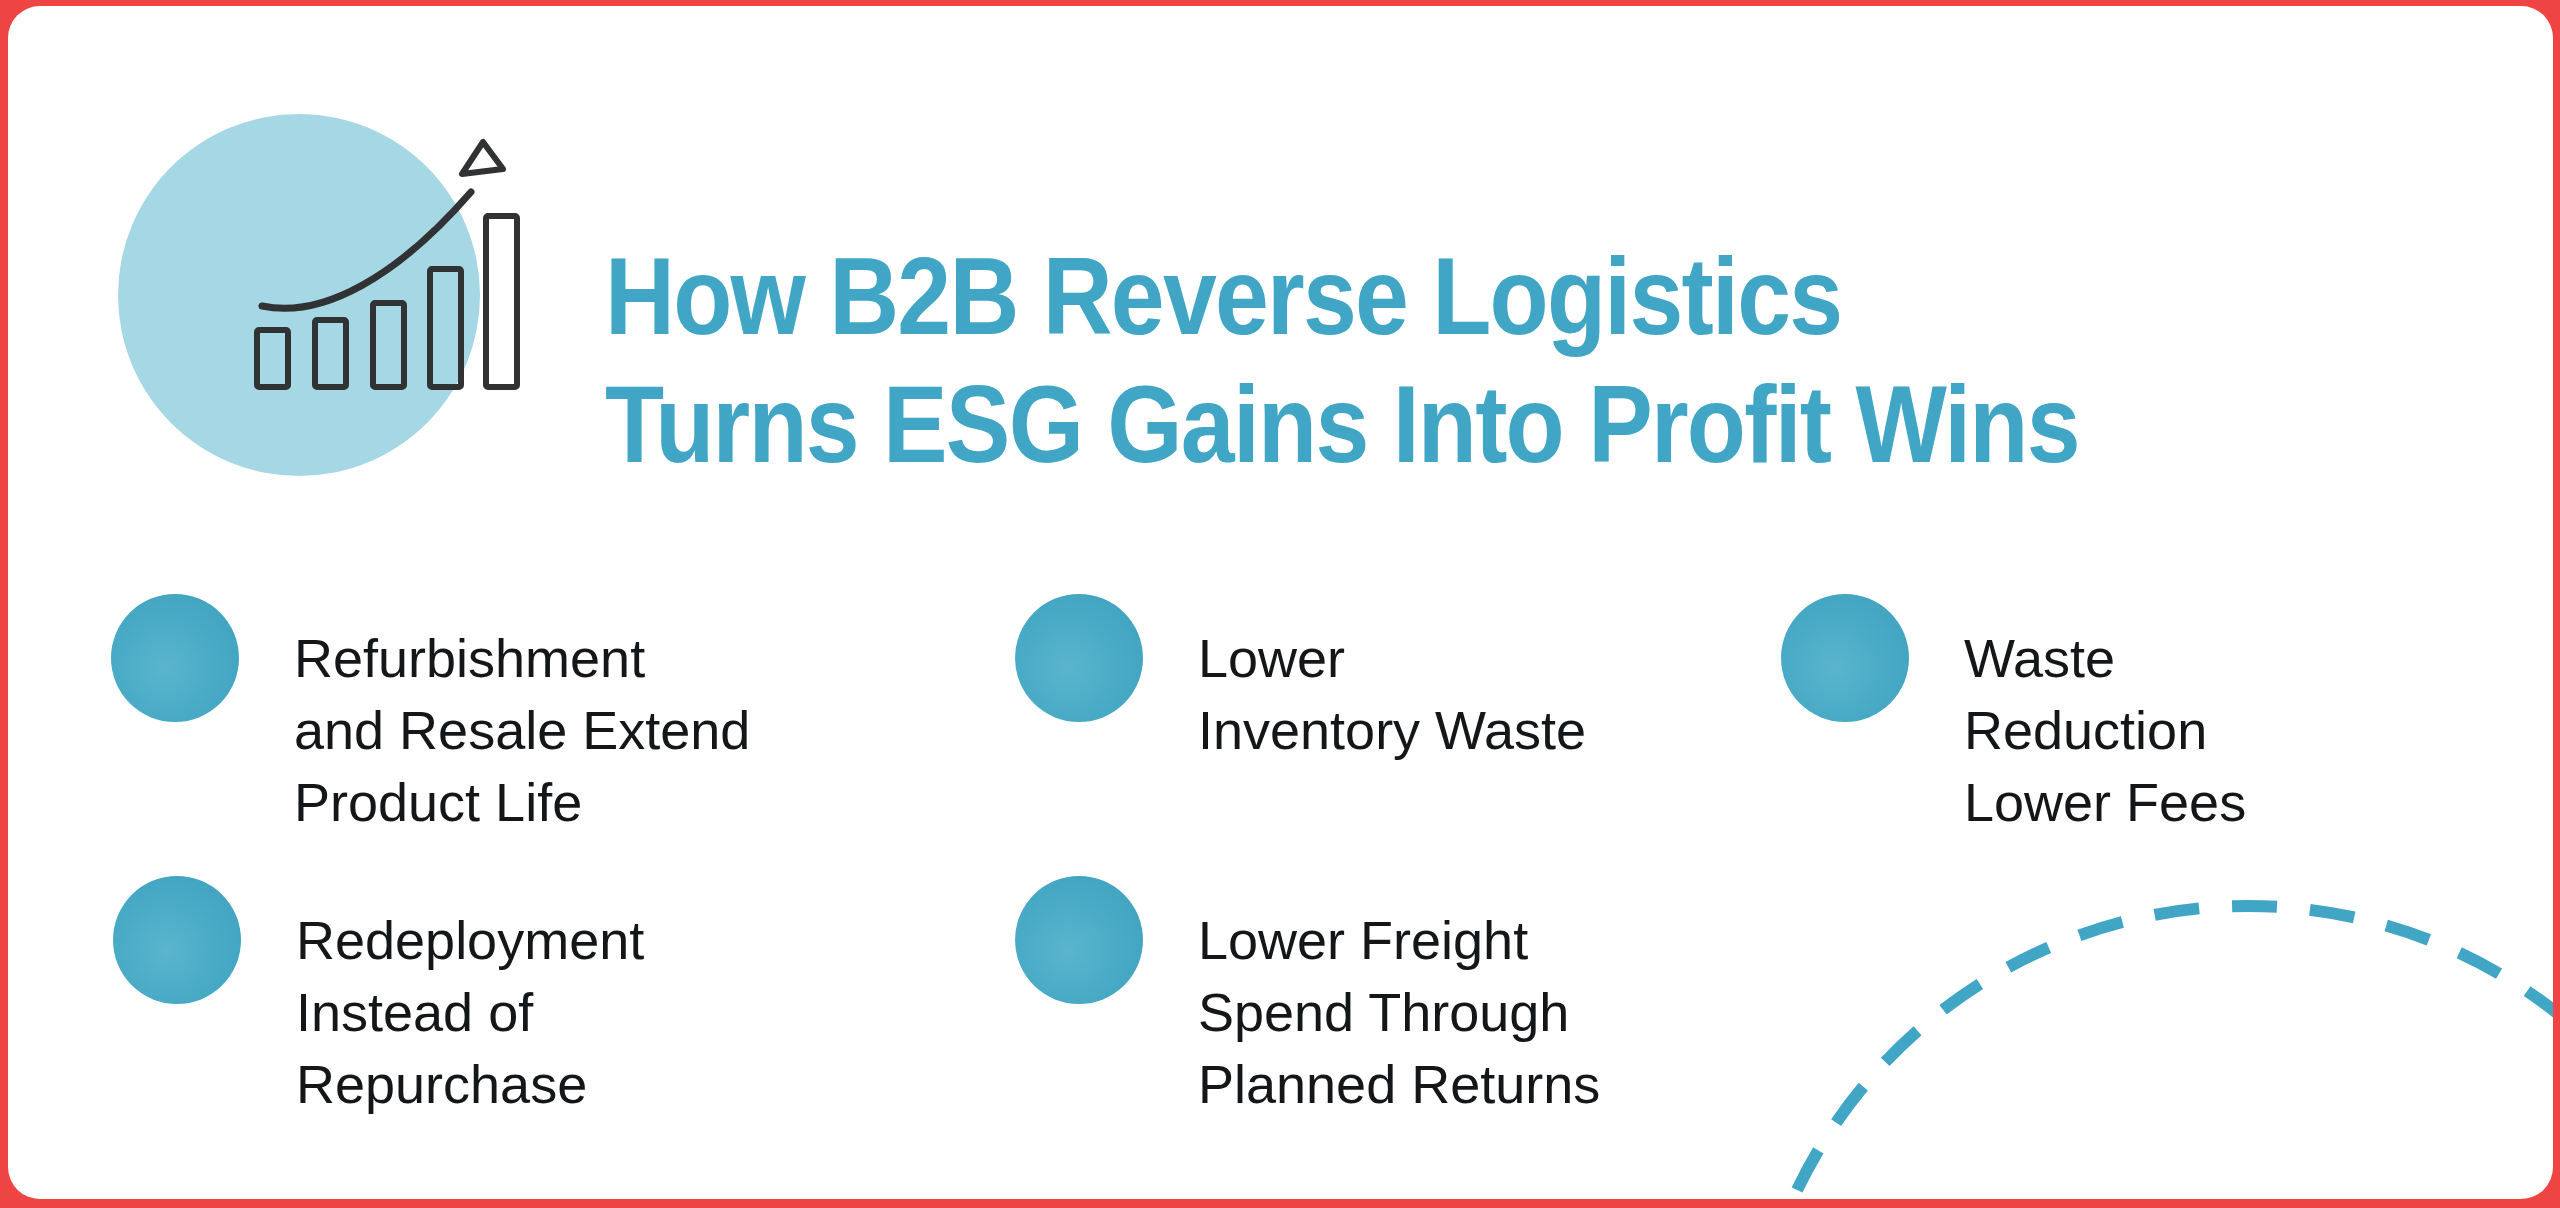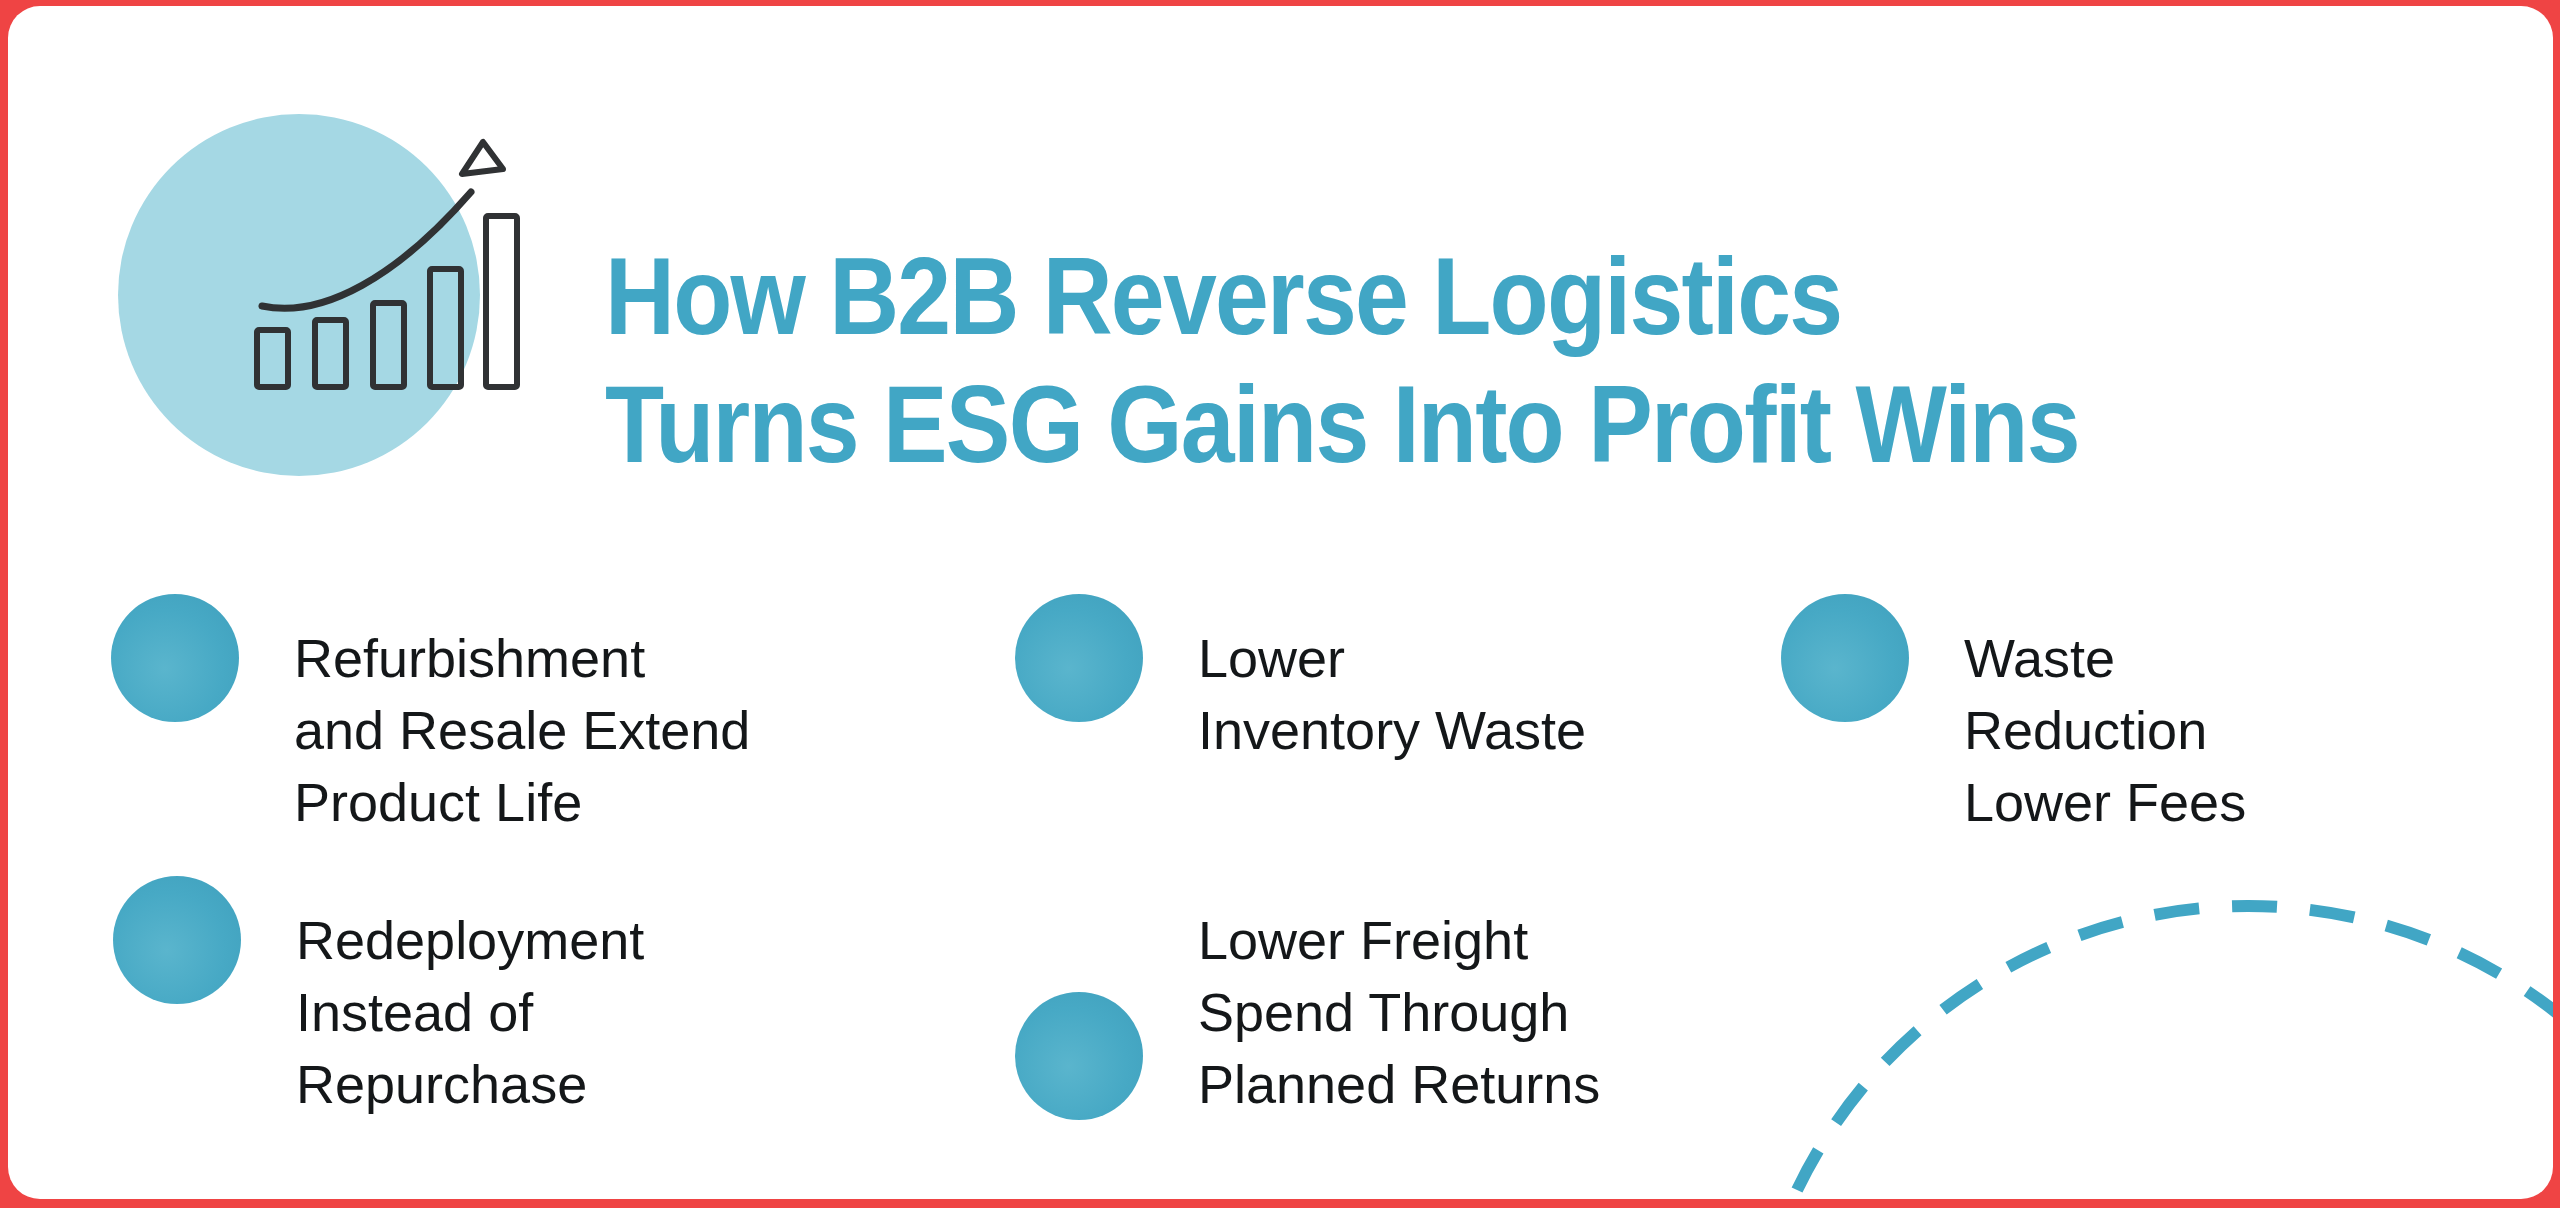"Lower Freight" .pos-r2c2 { align-items: flex-end -> none }
